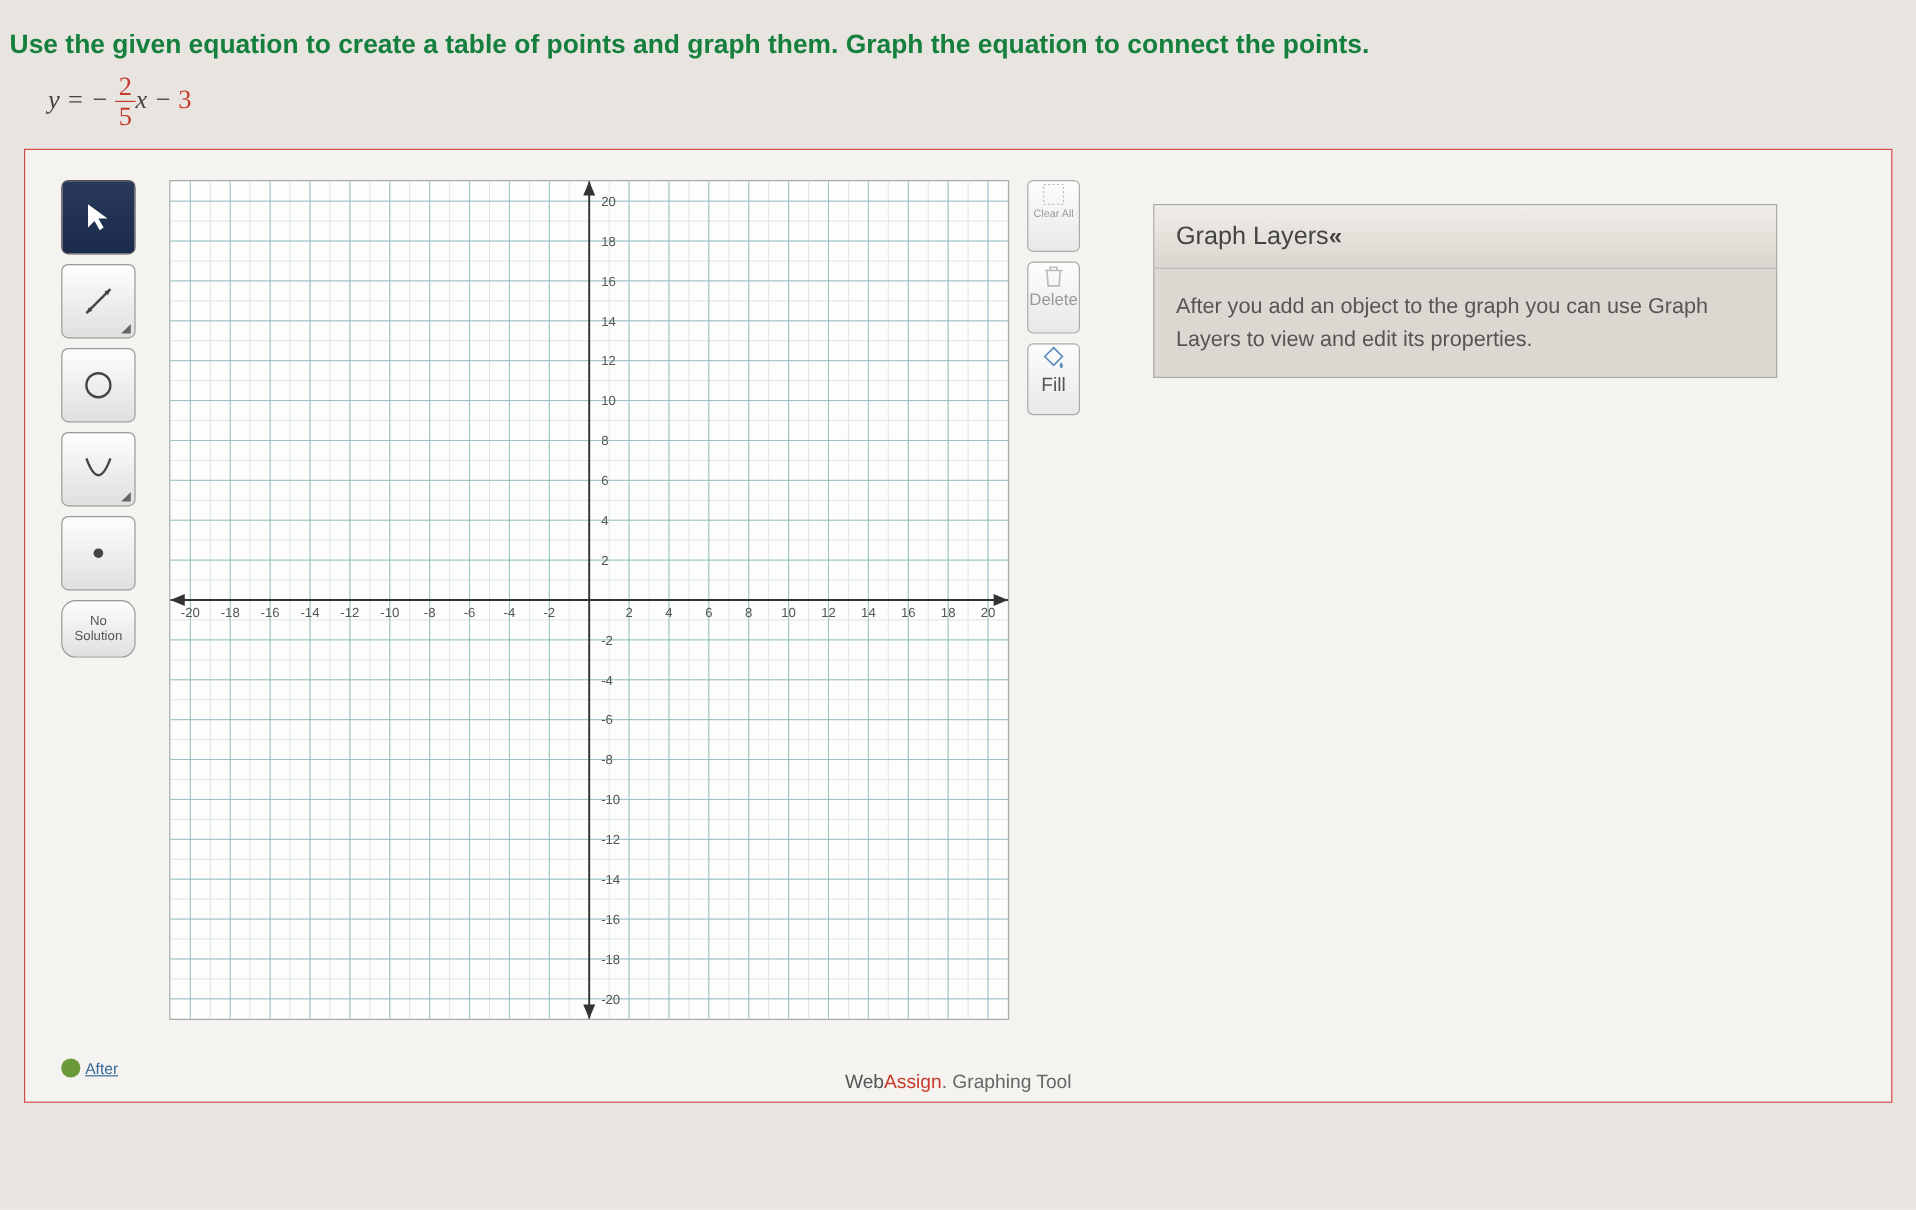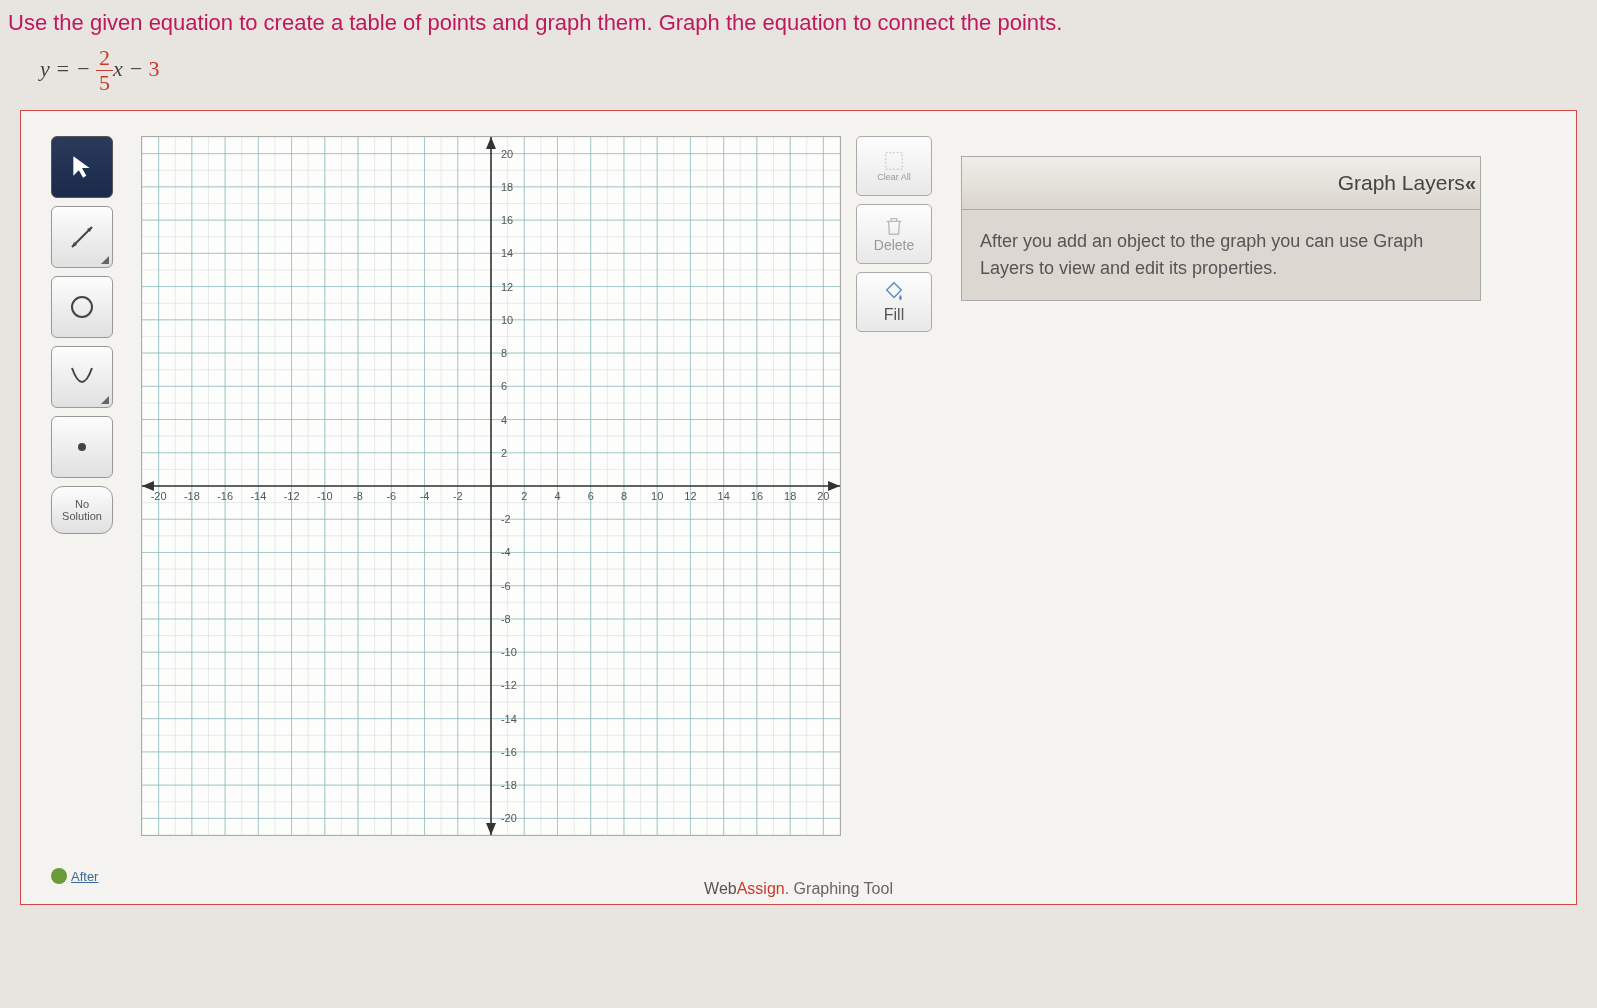"Use the given equation to" .problem-text { color: #be185d -> #15803d; font-weight: none -> bold; padding: 10px 8px 5px 8px -> 24px 8px 5px 8px }
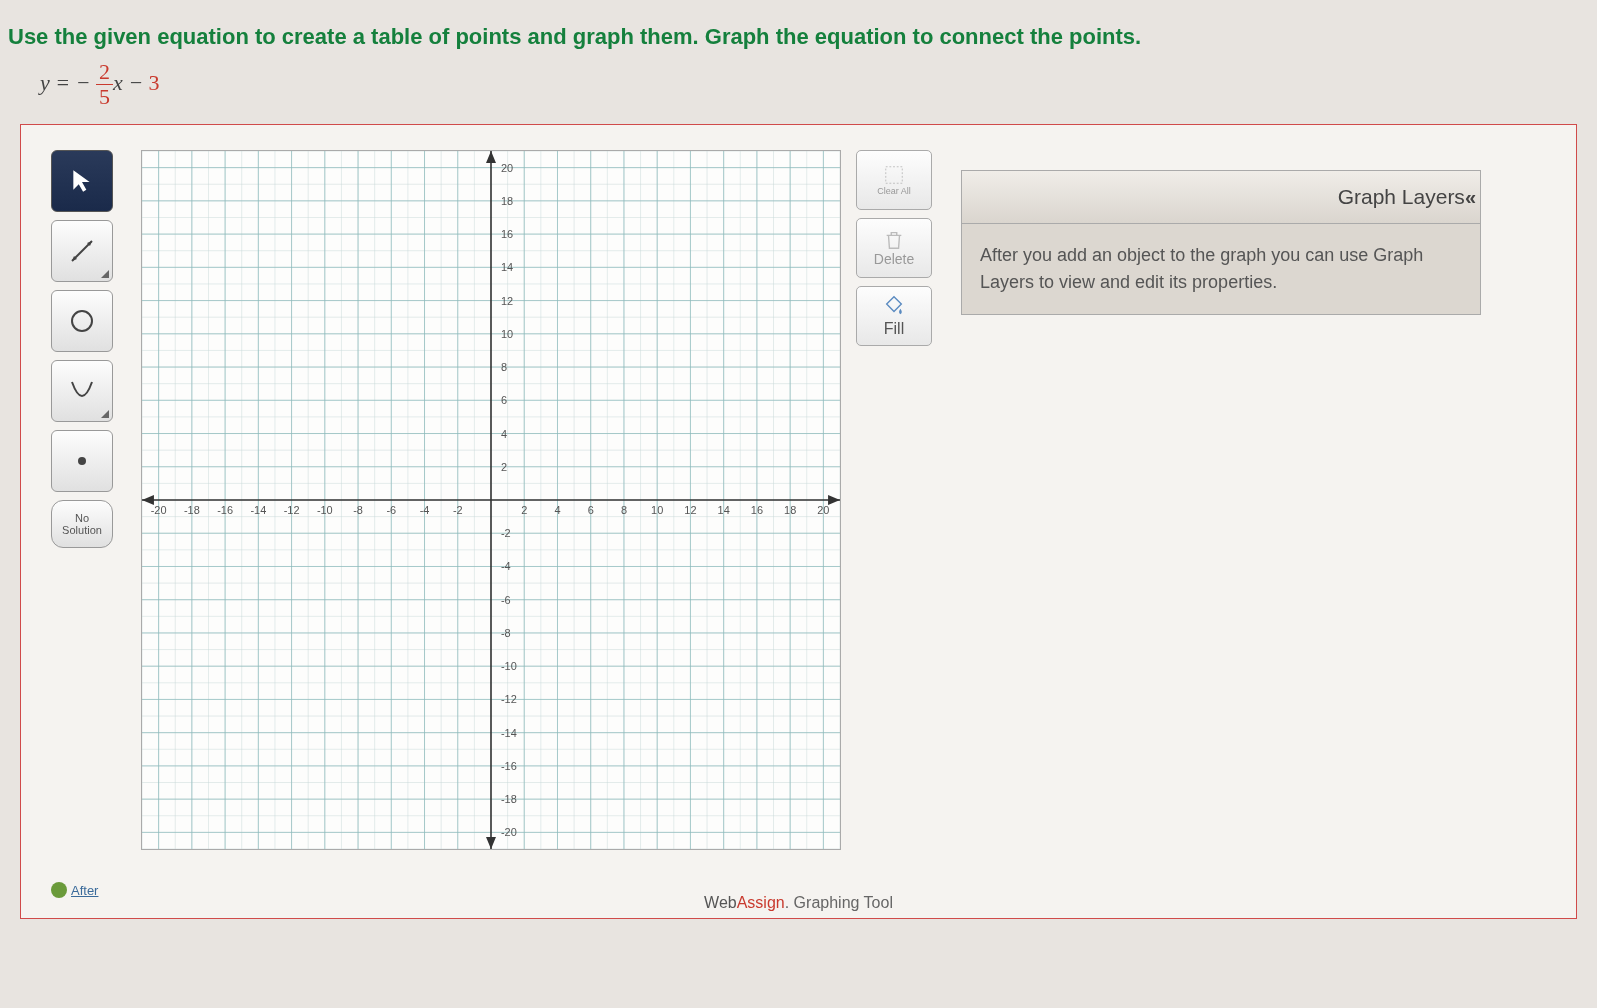"Clear All" .action-btn { justify-content: center -> none; width: 76px -> 44px }
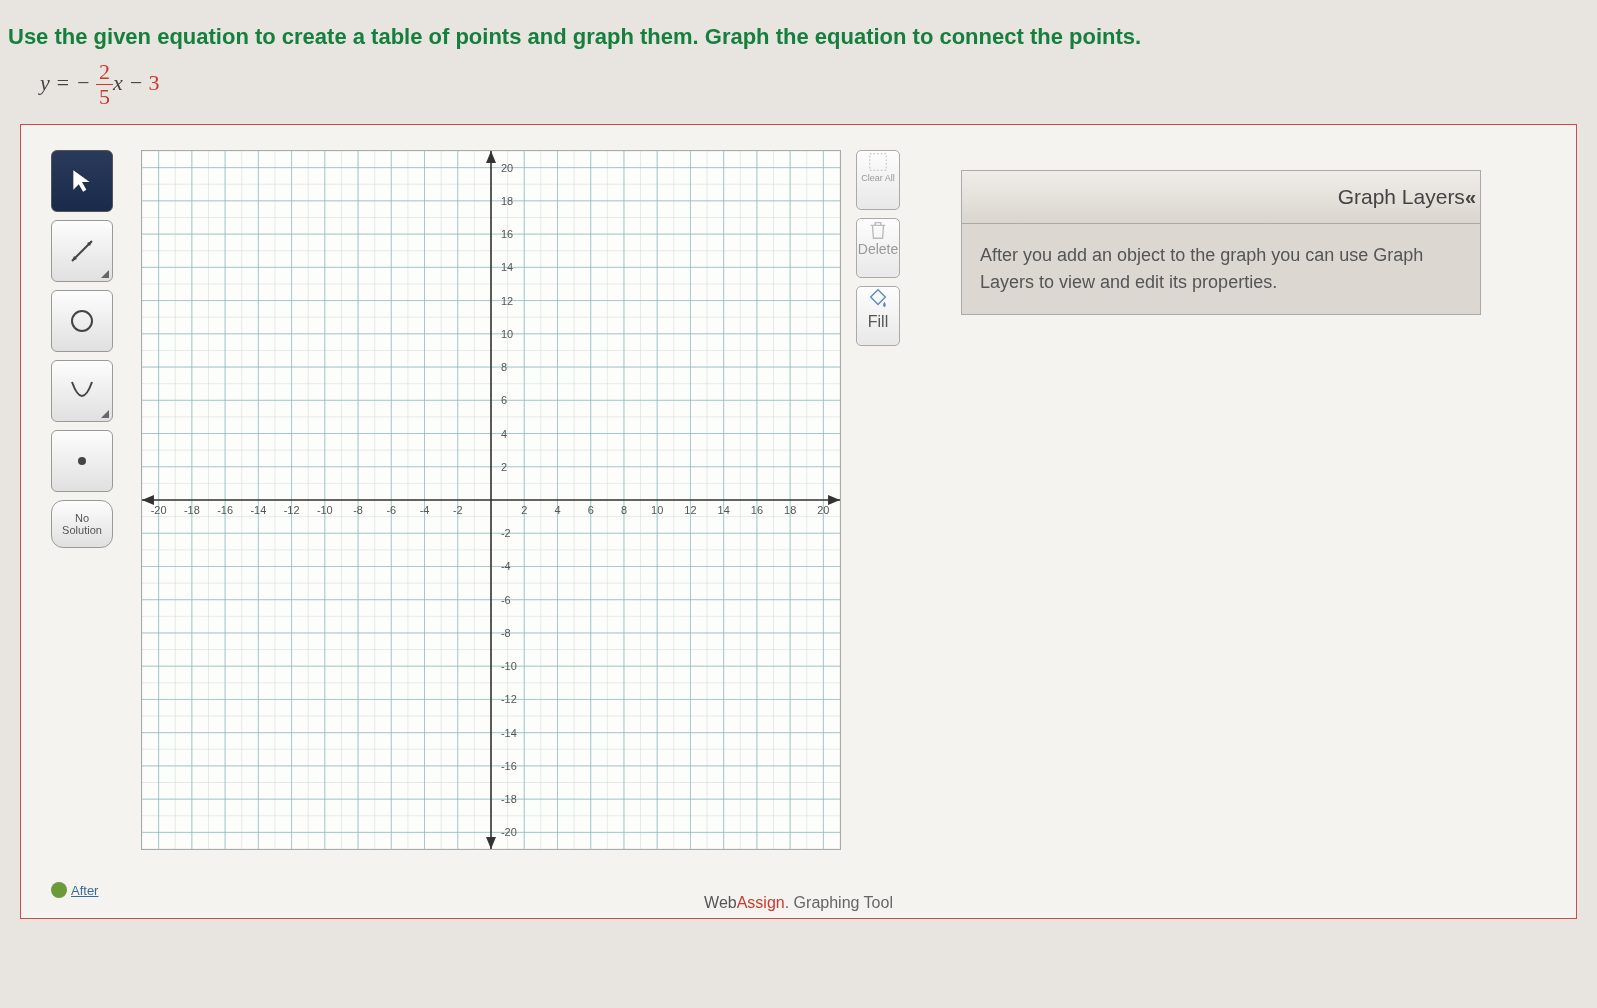"Graph Layers" .layers-header { justify-content: flex-end -> flex-start; padding: 14px 4px -> 14px 18px }
